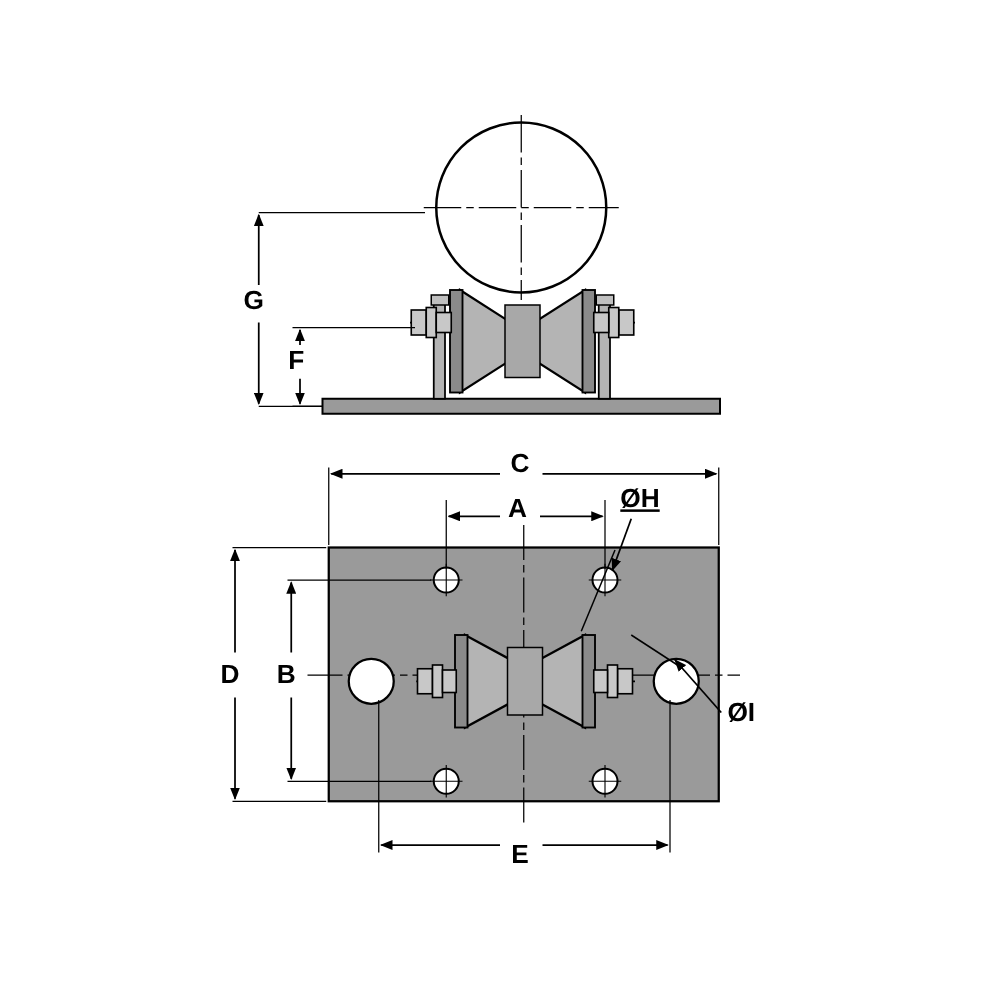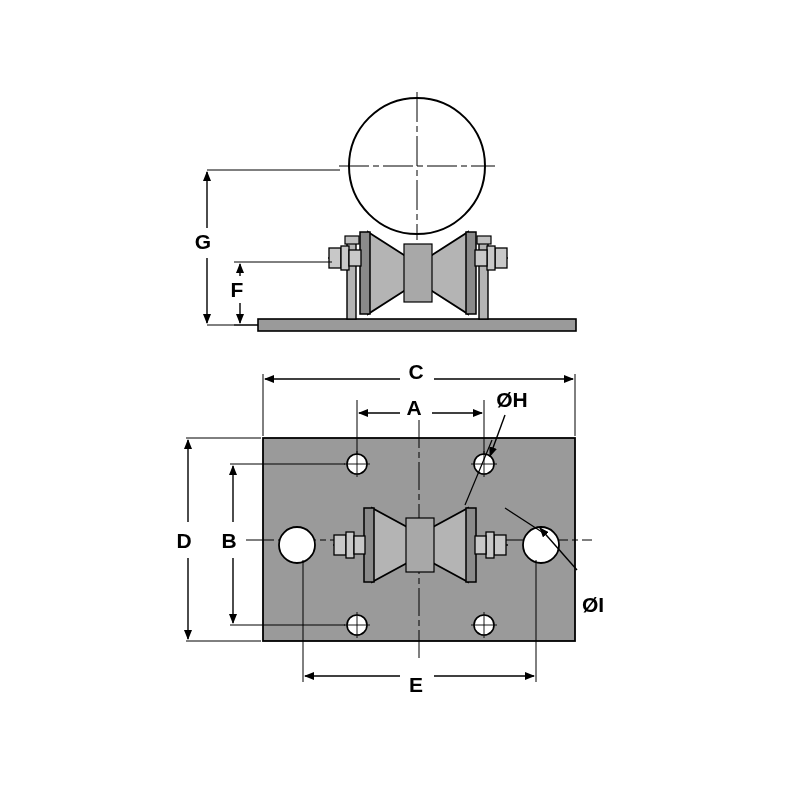"ØH" div.dim-label { text-decoration: none -> underline }
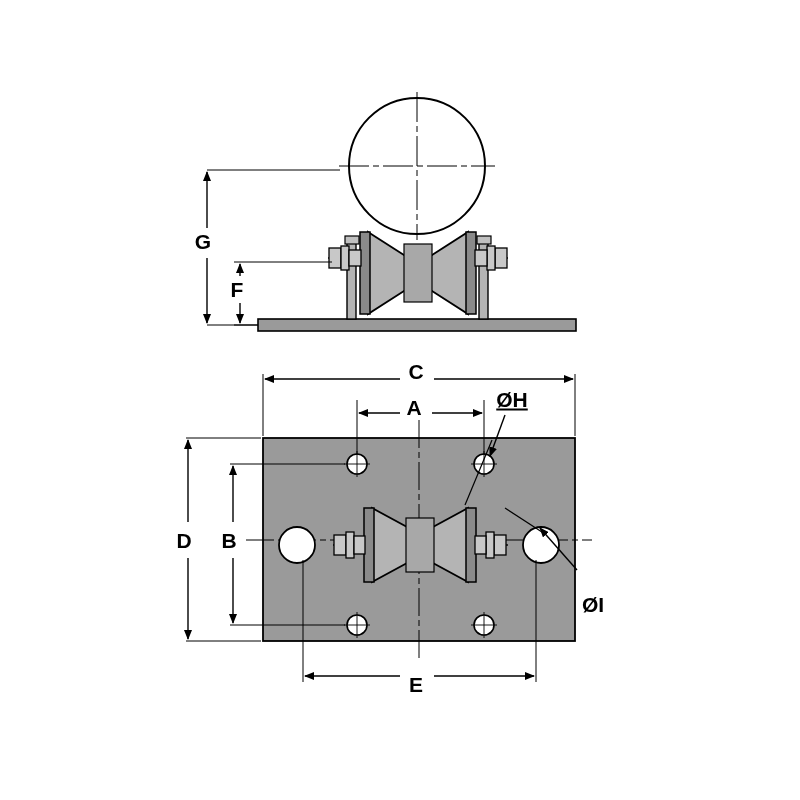"ØI" div.dim-label { top: 604px -> 570px }
